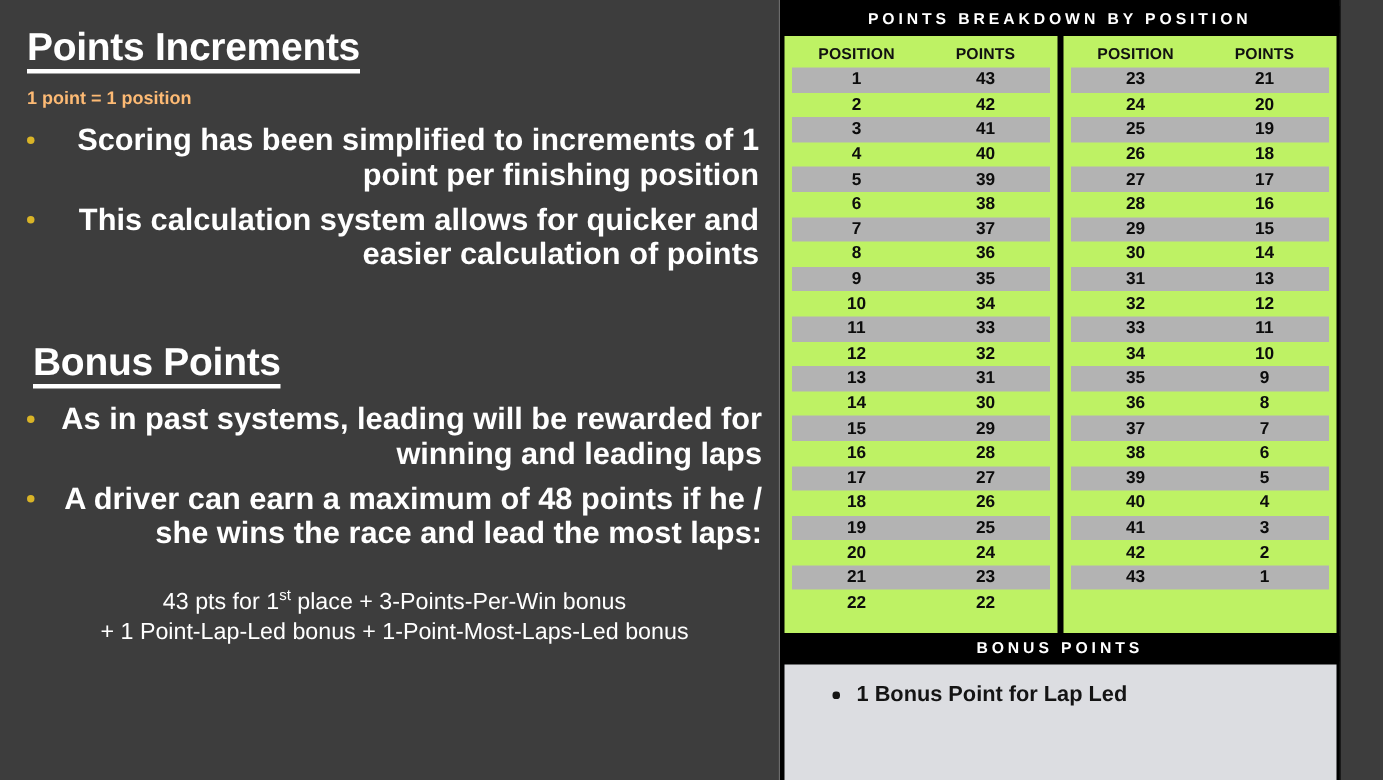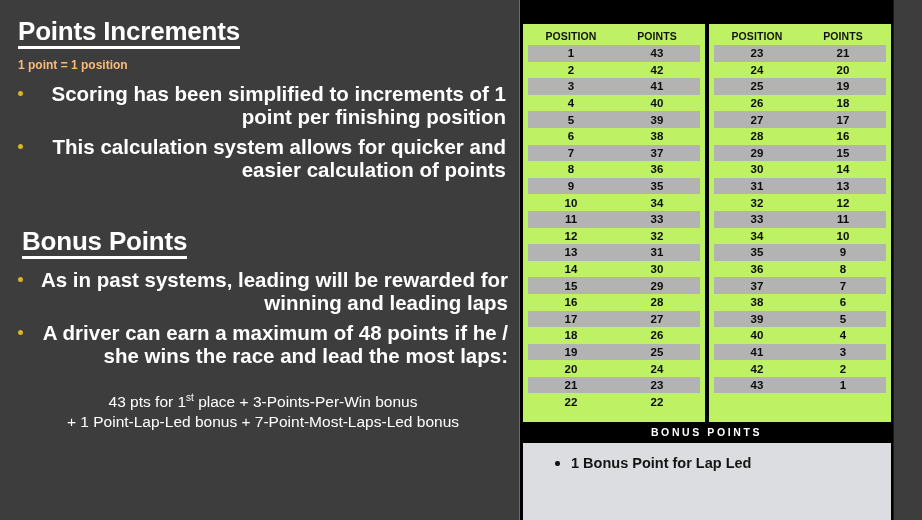"POINTS BREAKDOWN BY POSITION" div.band-title { html: none -> <div>POINTS BREAKDOWN BY POSITION</div> }
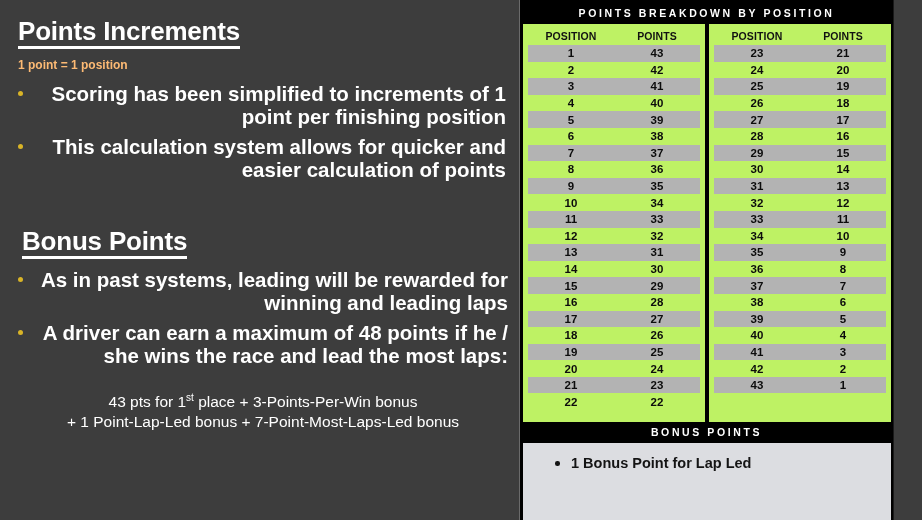"+ 1 Point-Lap-Led bonus +" div.subnote { text: 7-Point-Most-Laps-Led -> 1-Point-Most-Laps-Led }
